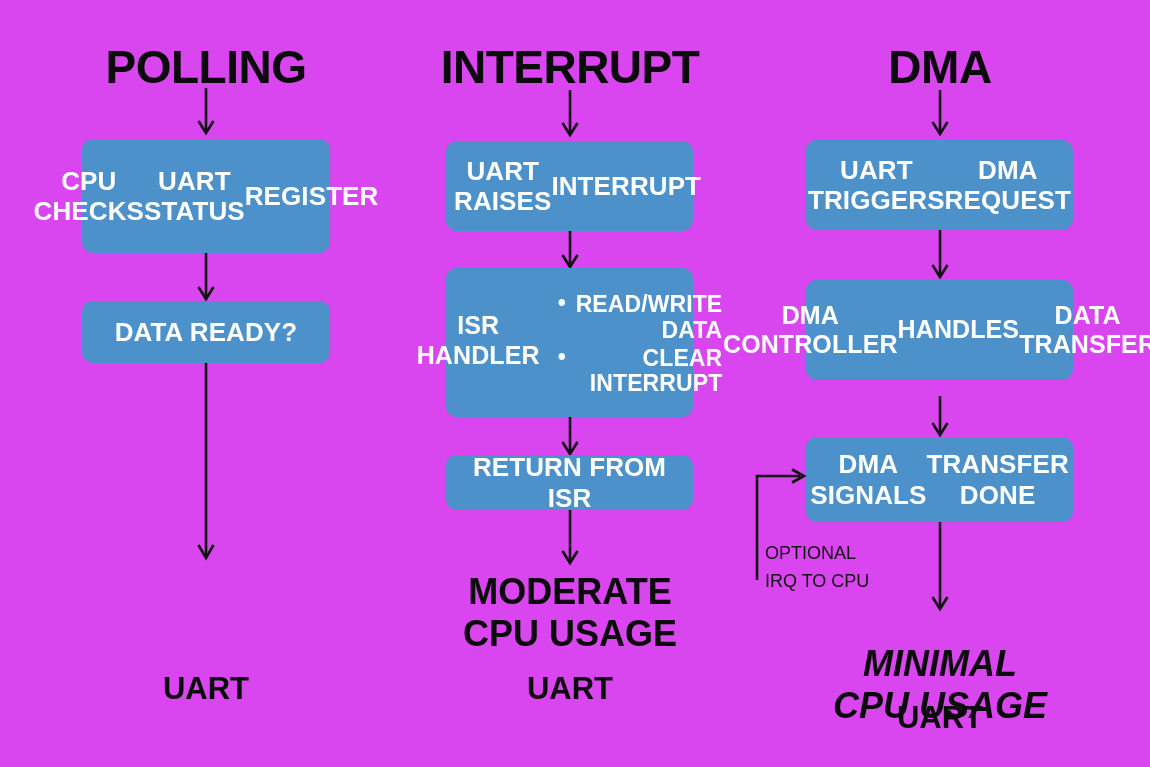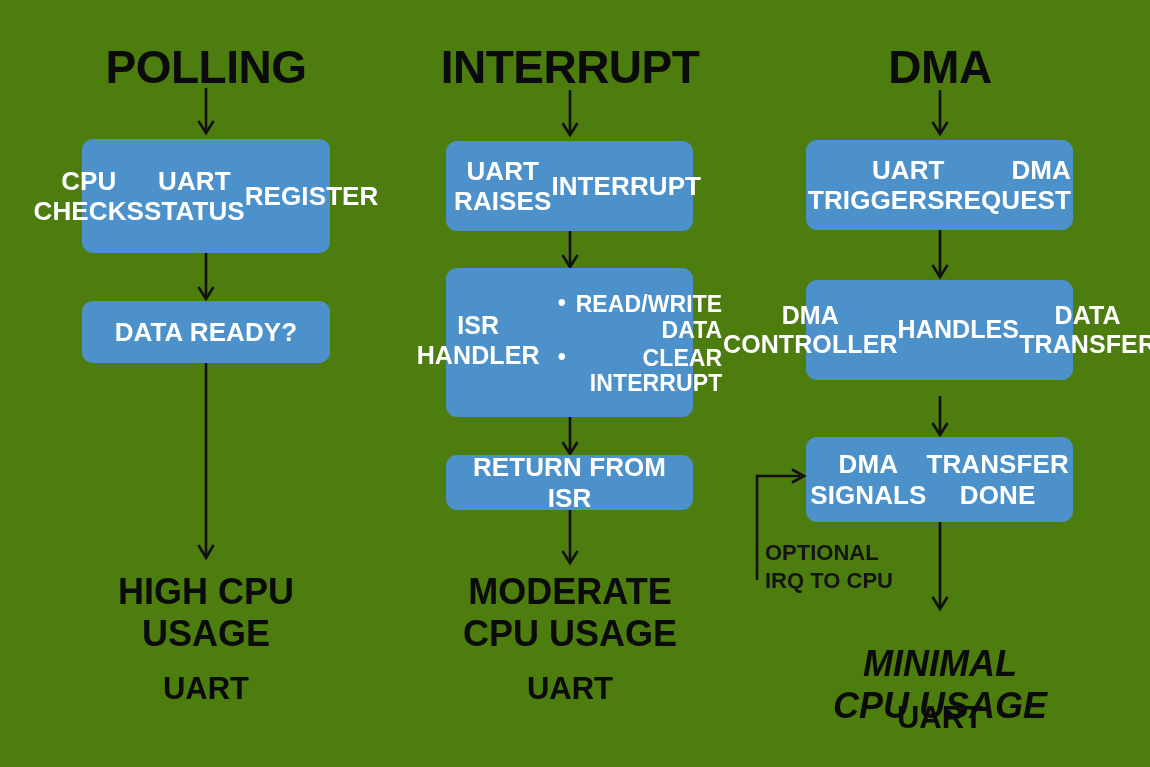"POLLING" #canvas { background: #4d7c0f -> #d946ef }
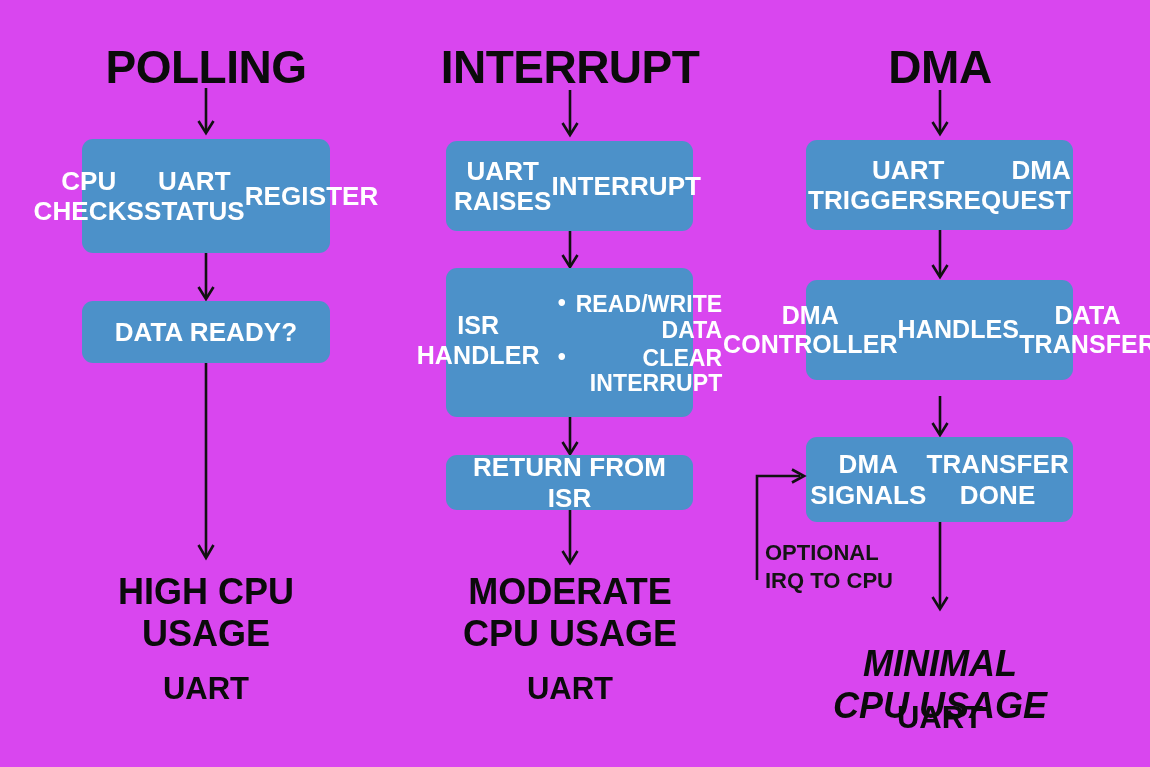"UART TRIGGERS" div.box { text-align: right -> none }
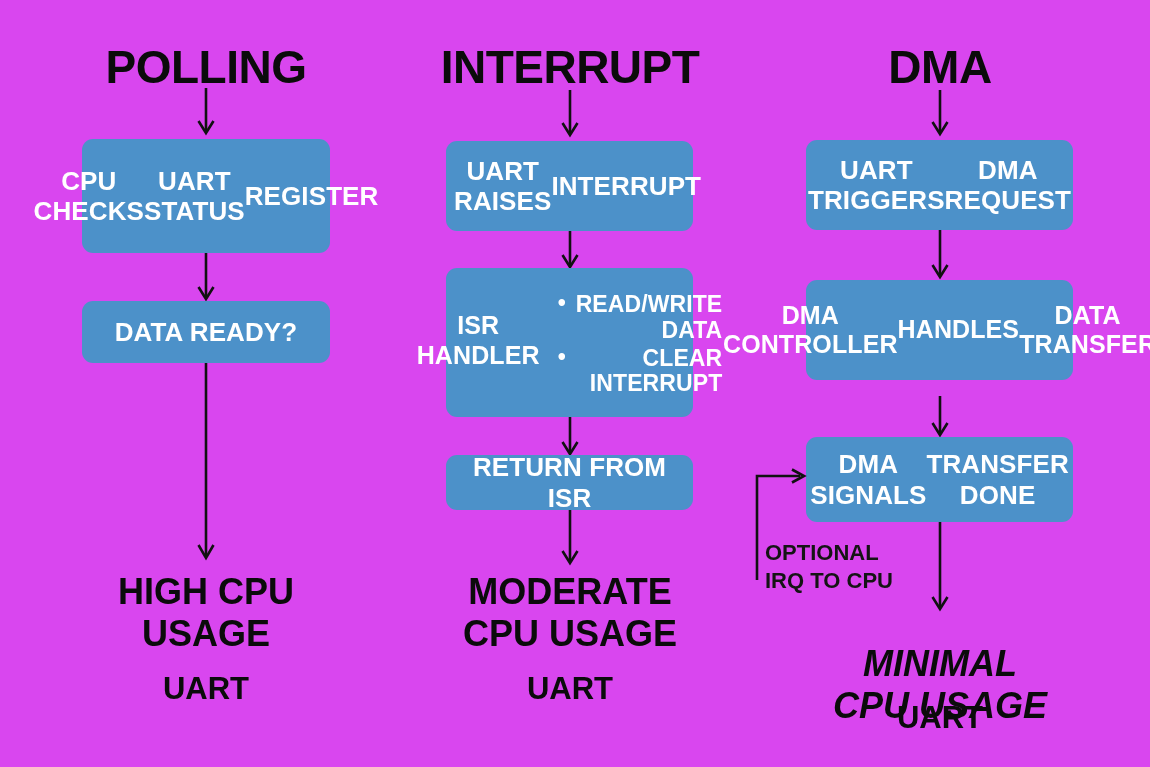"OPTIONAL" .annotation { font-size: 22px -> 18px; font-weight: bold -> normal }
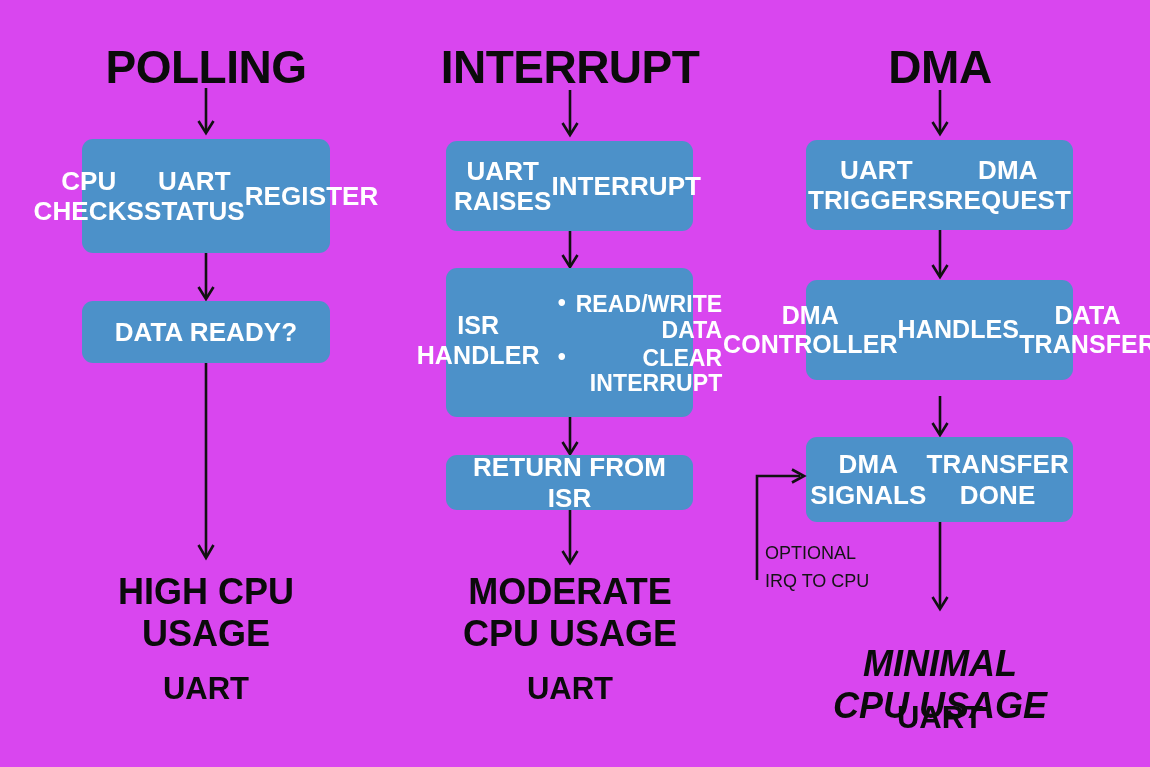"HIGH CPU" div.outcome { html: <div>HIGH CPU USAGE</div> -> none }
